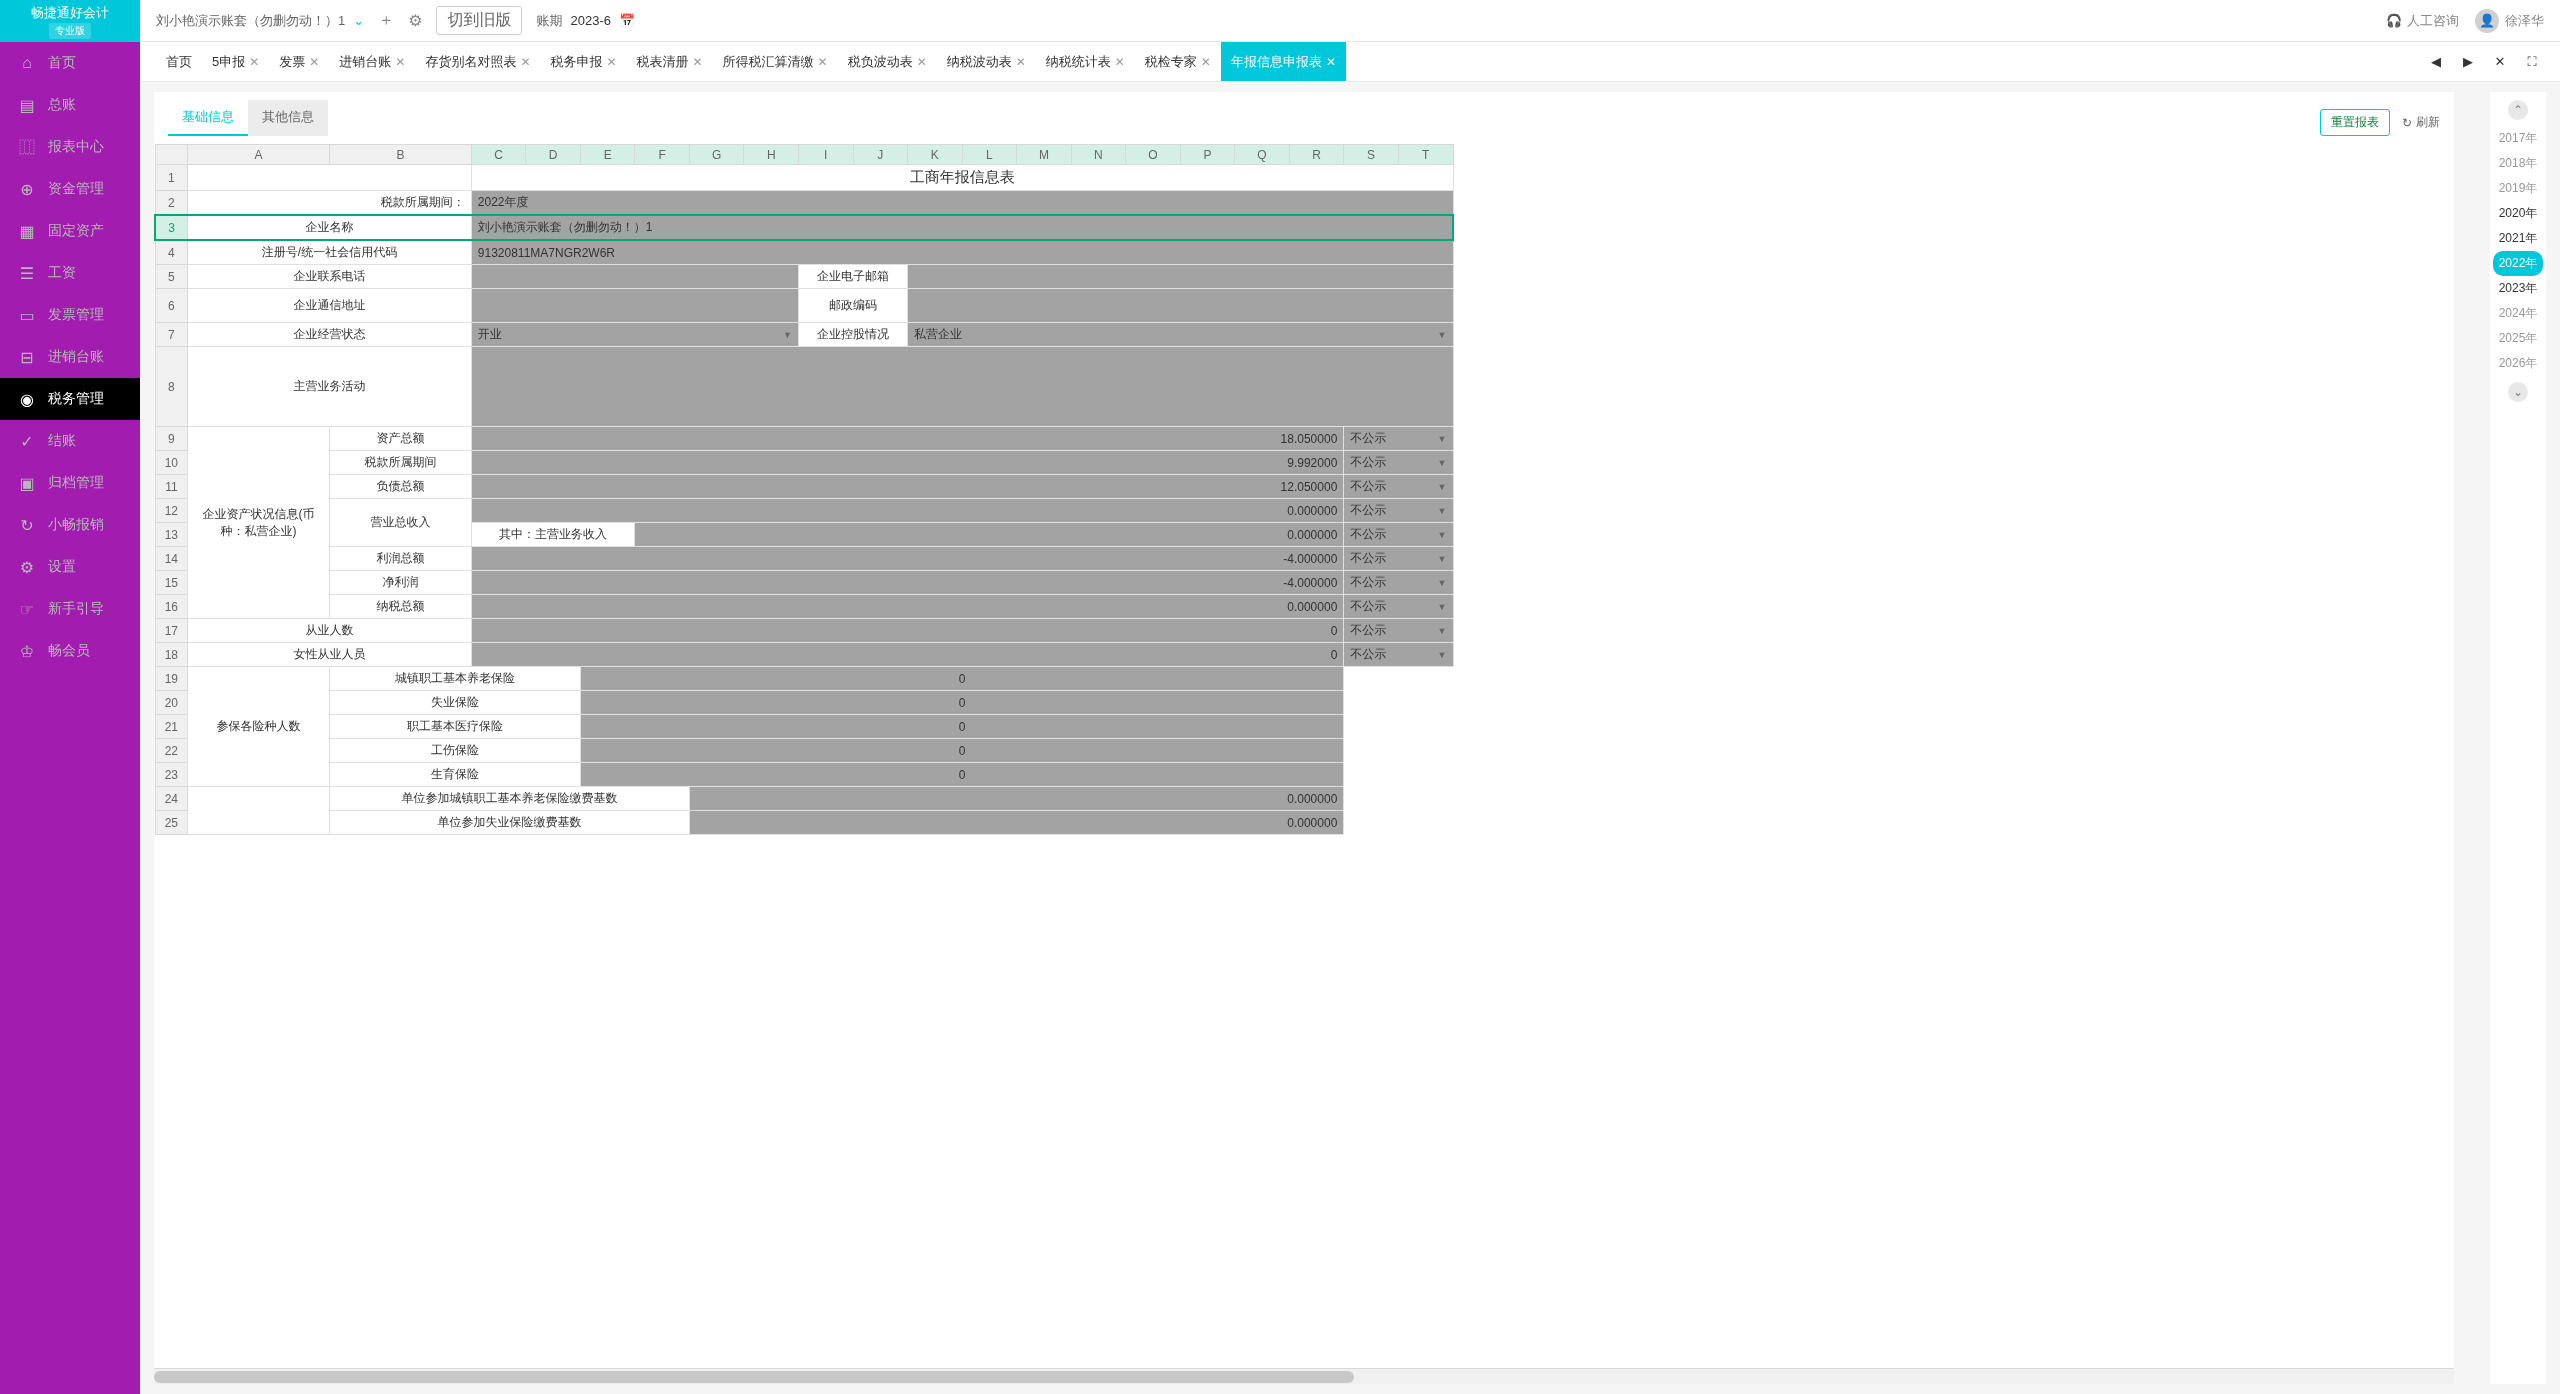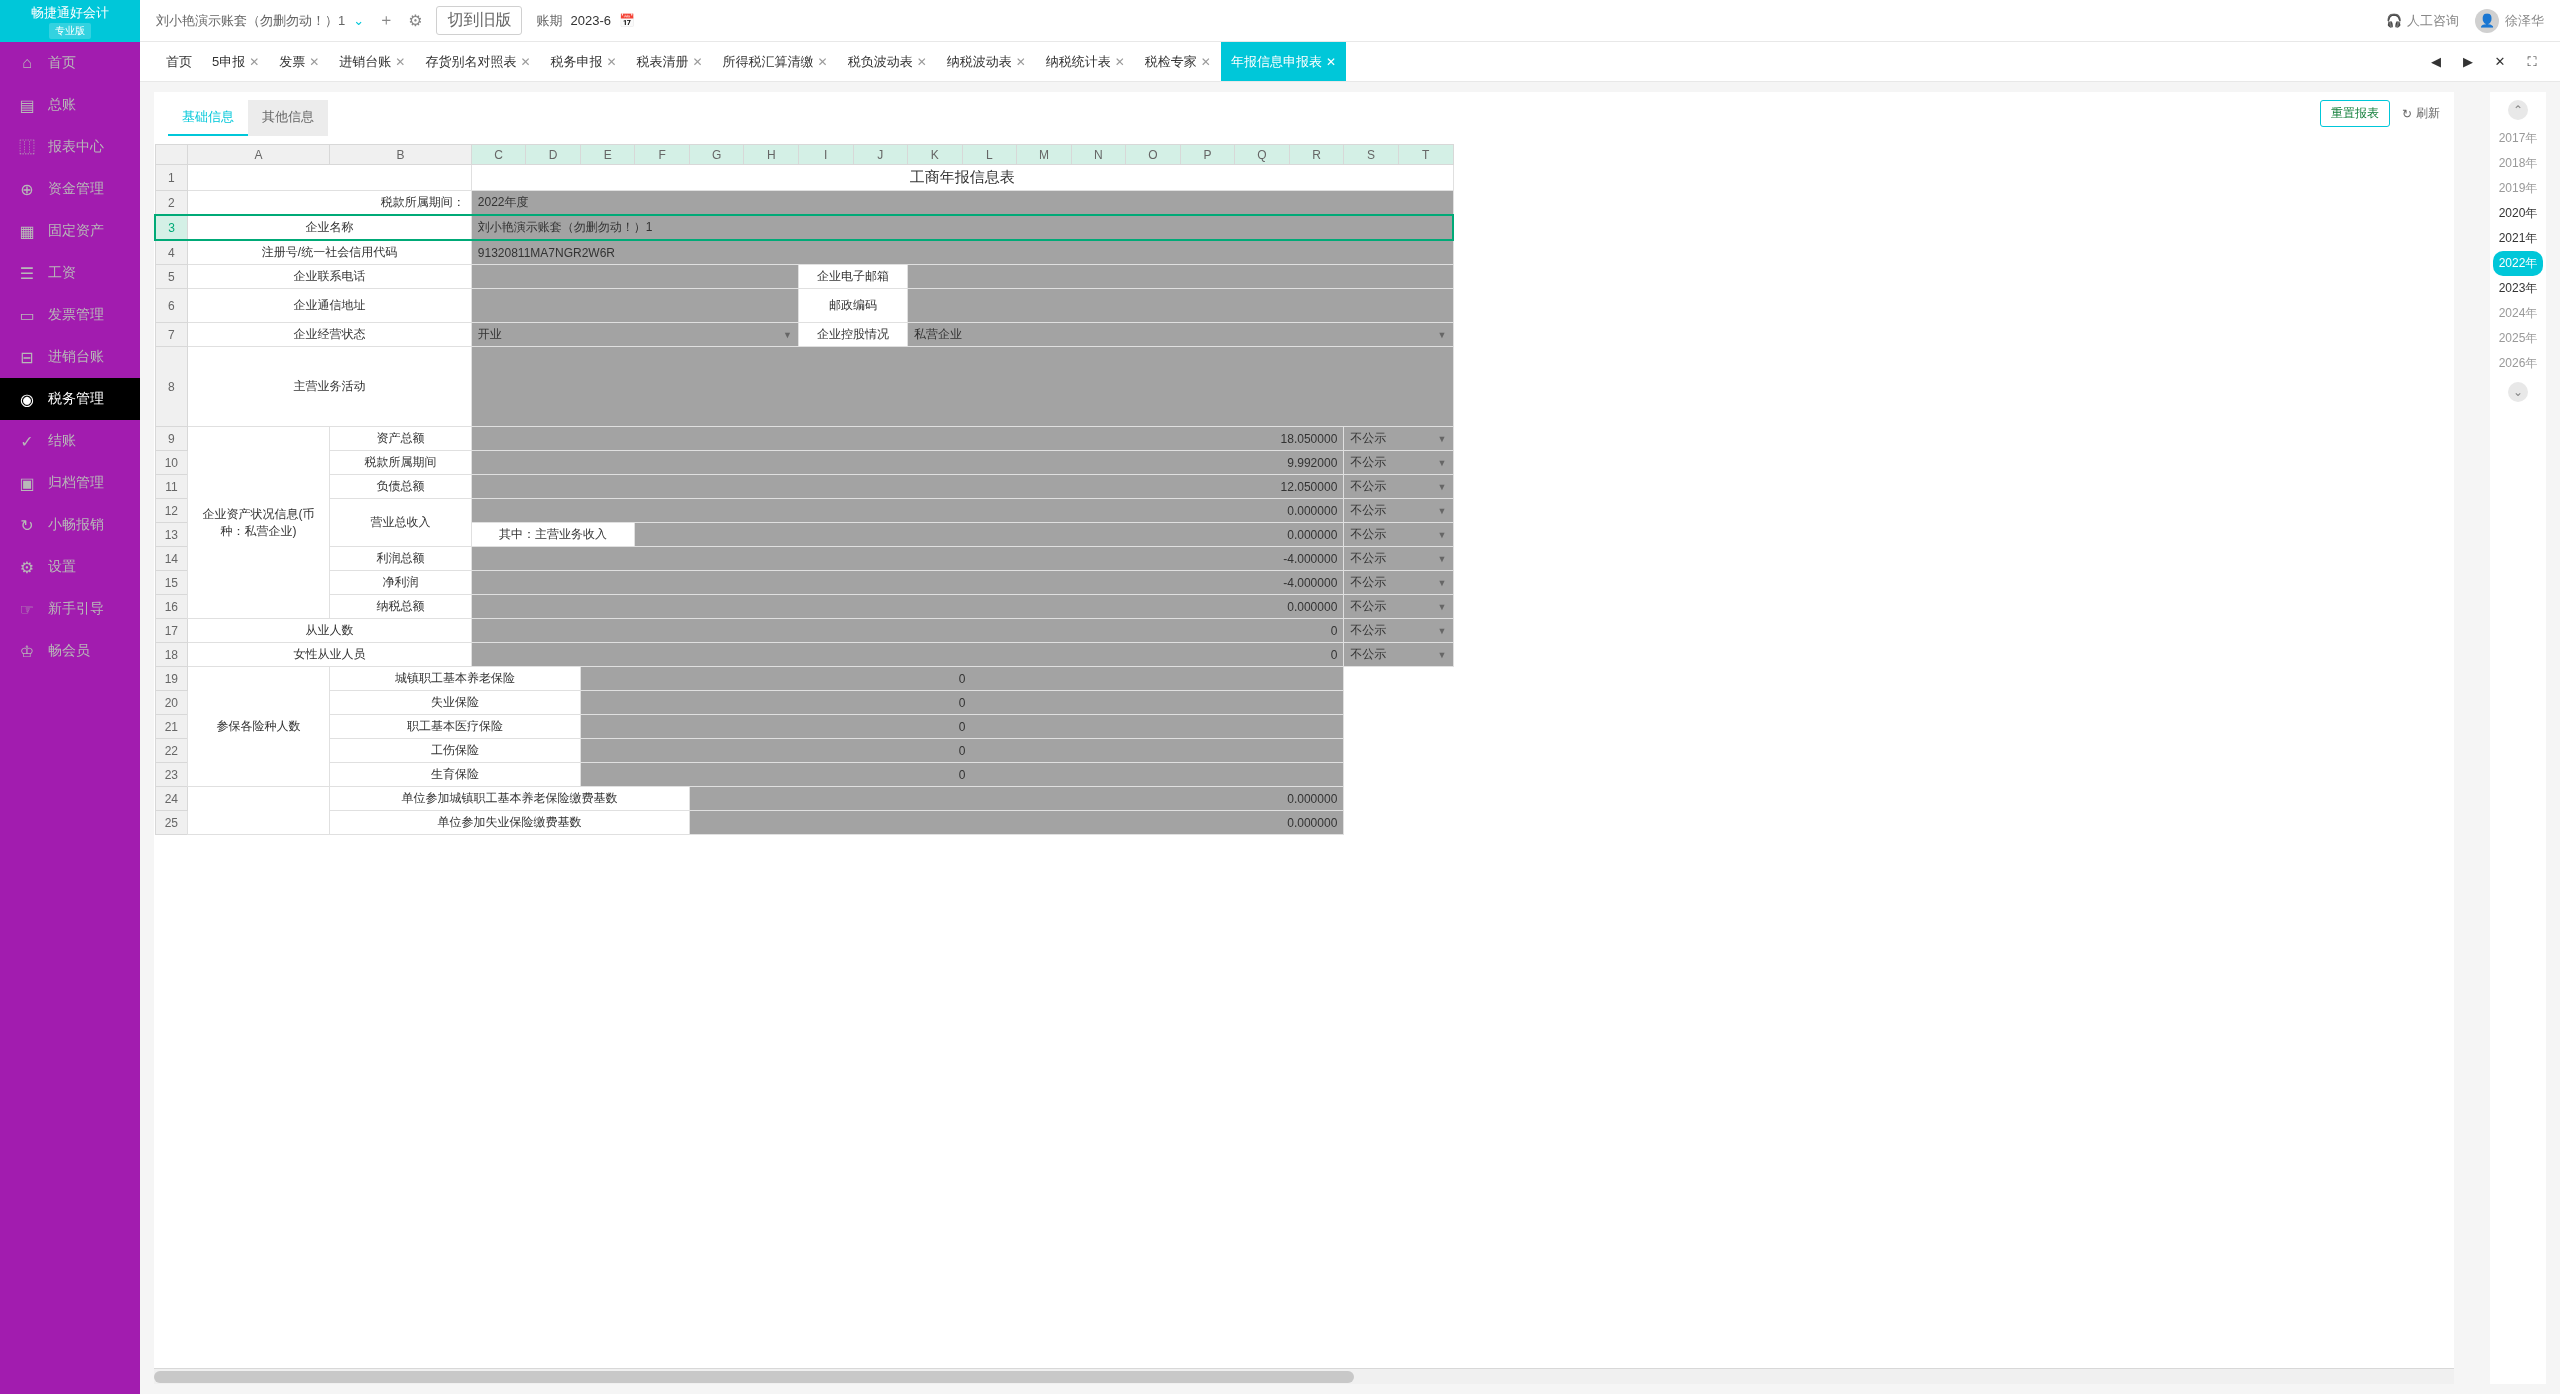"基础信息" .sheet-header { align-items: flex-start -> flex-end }
